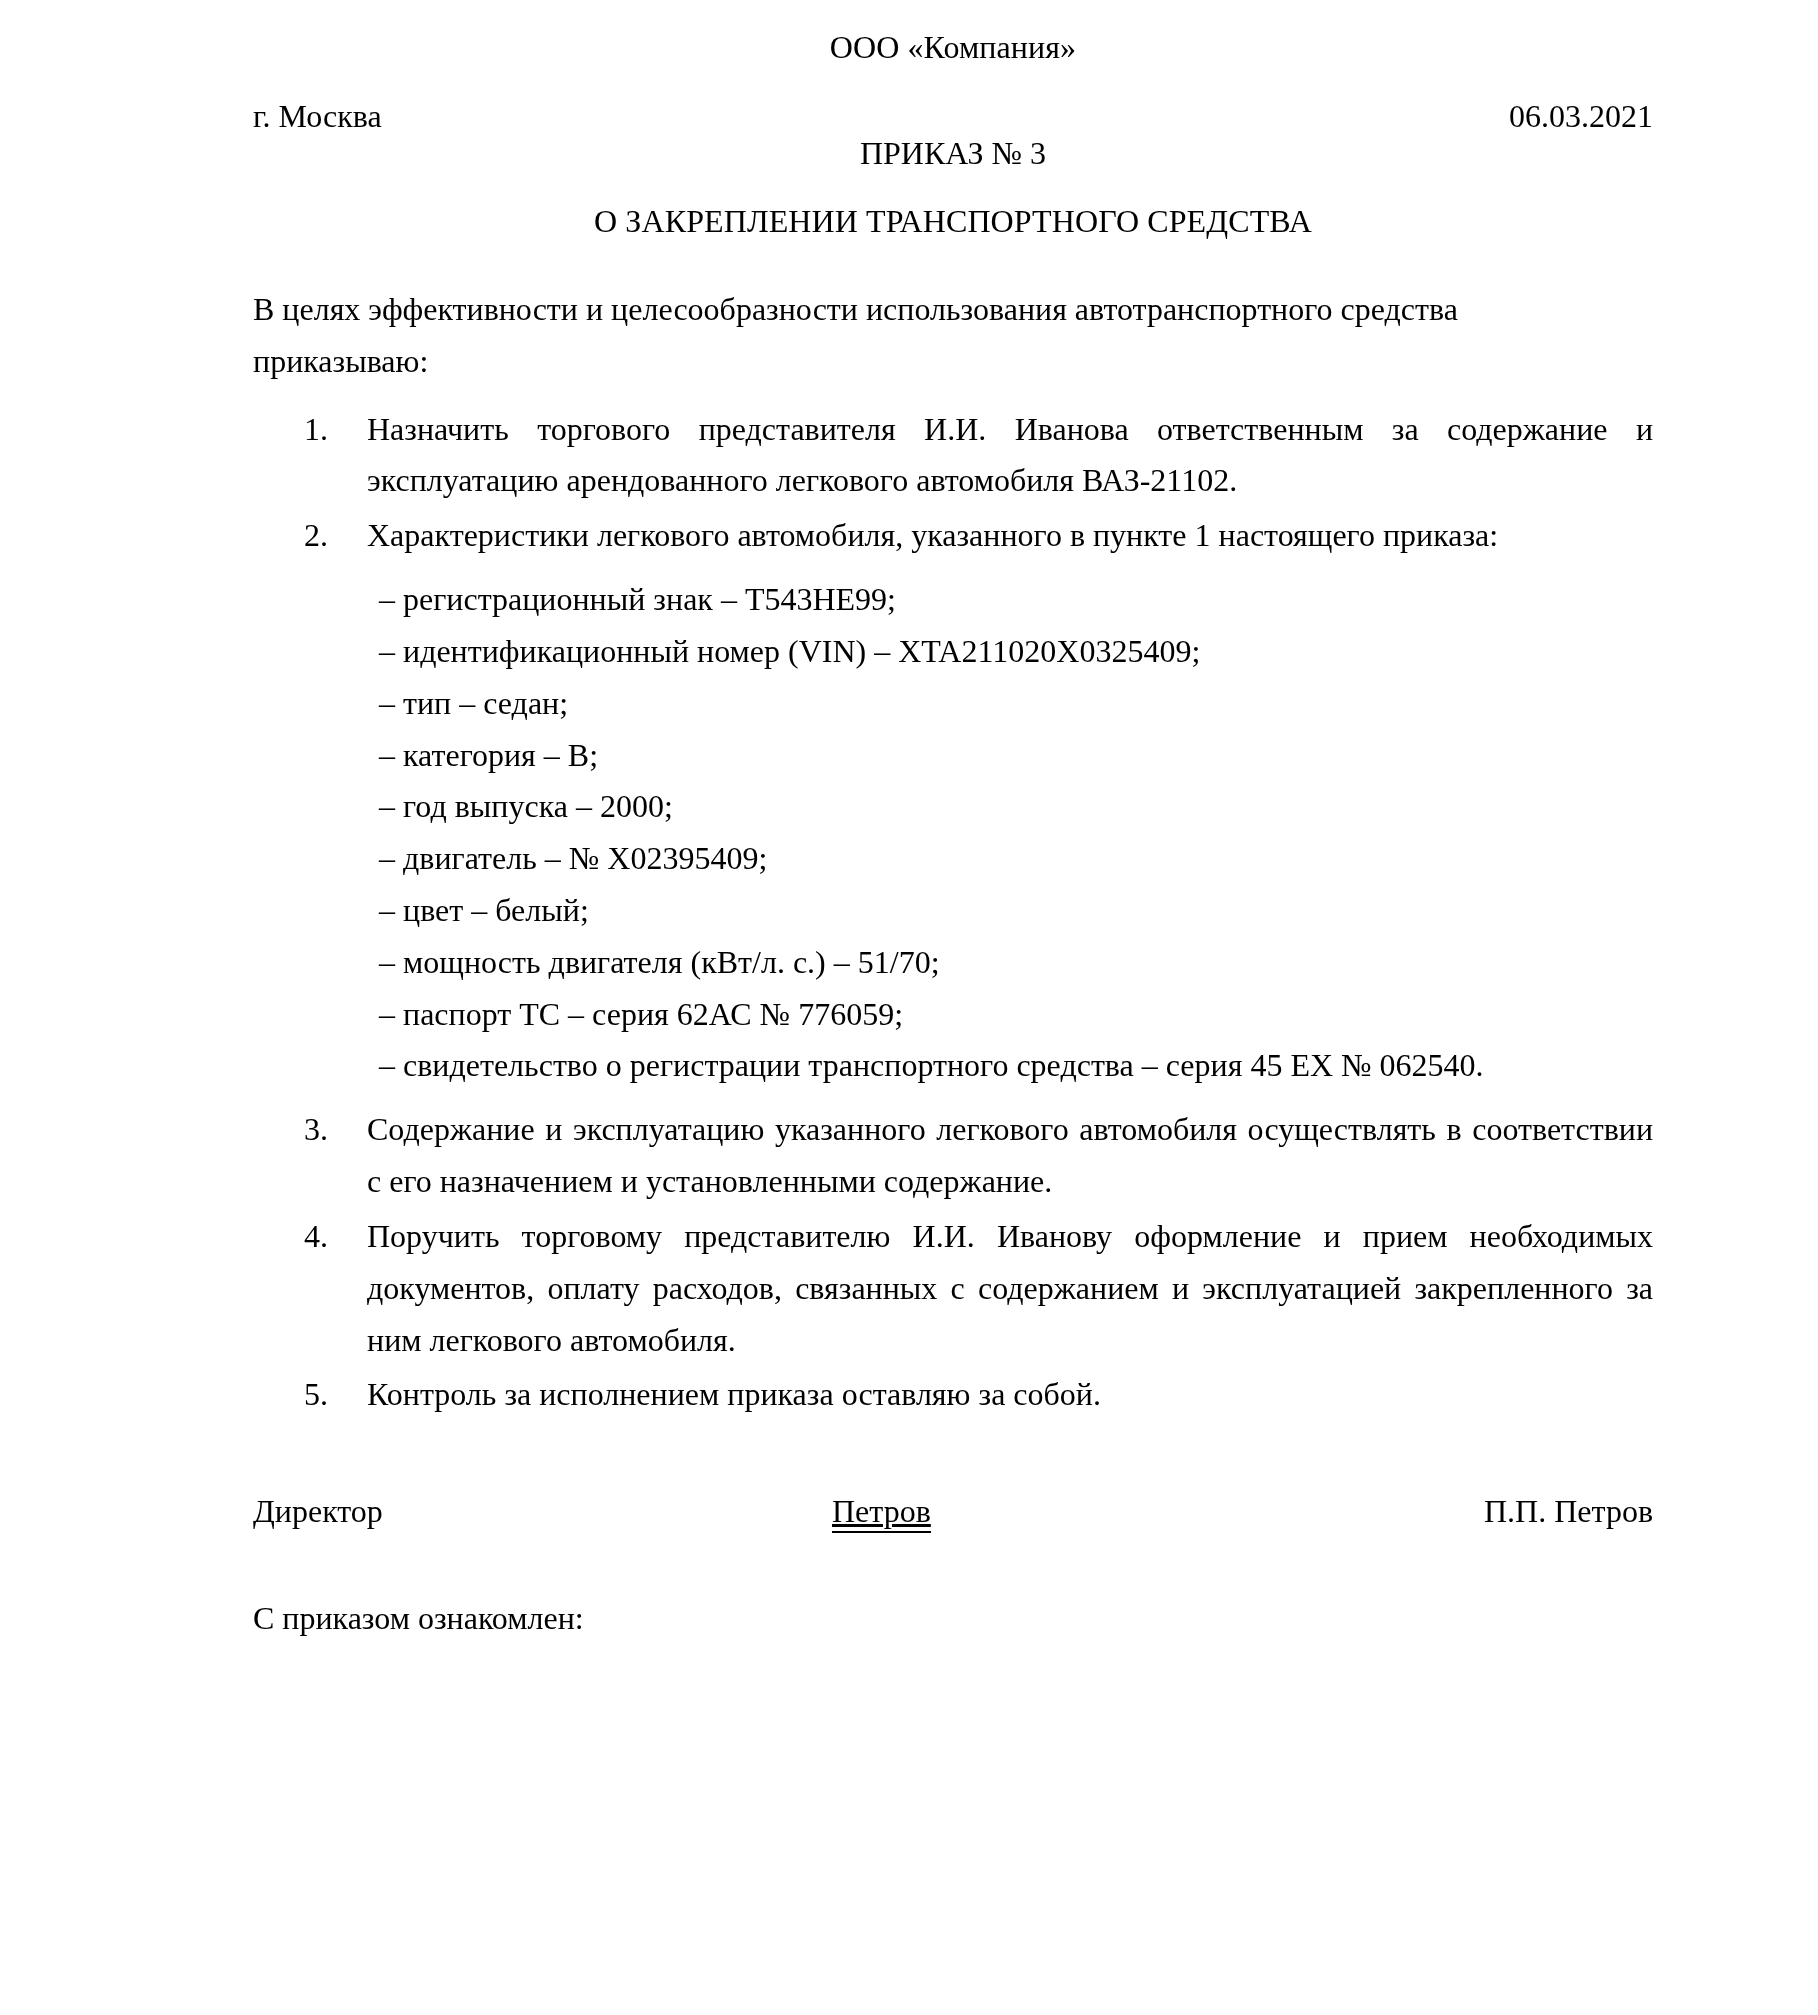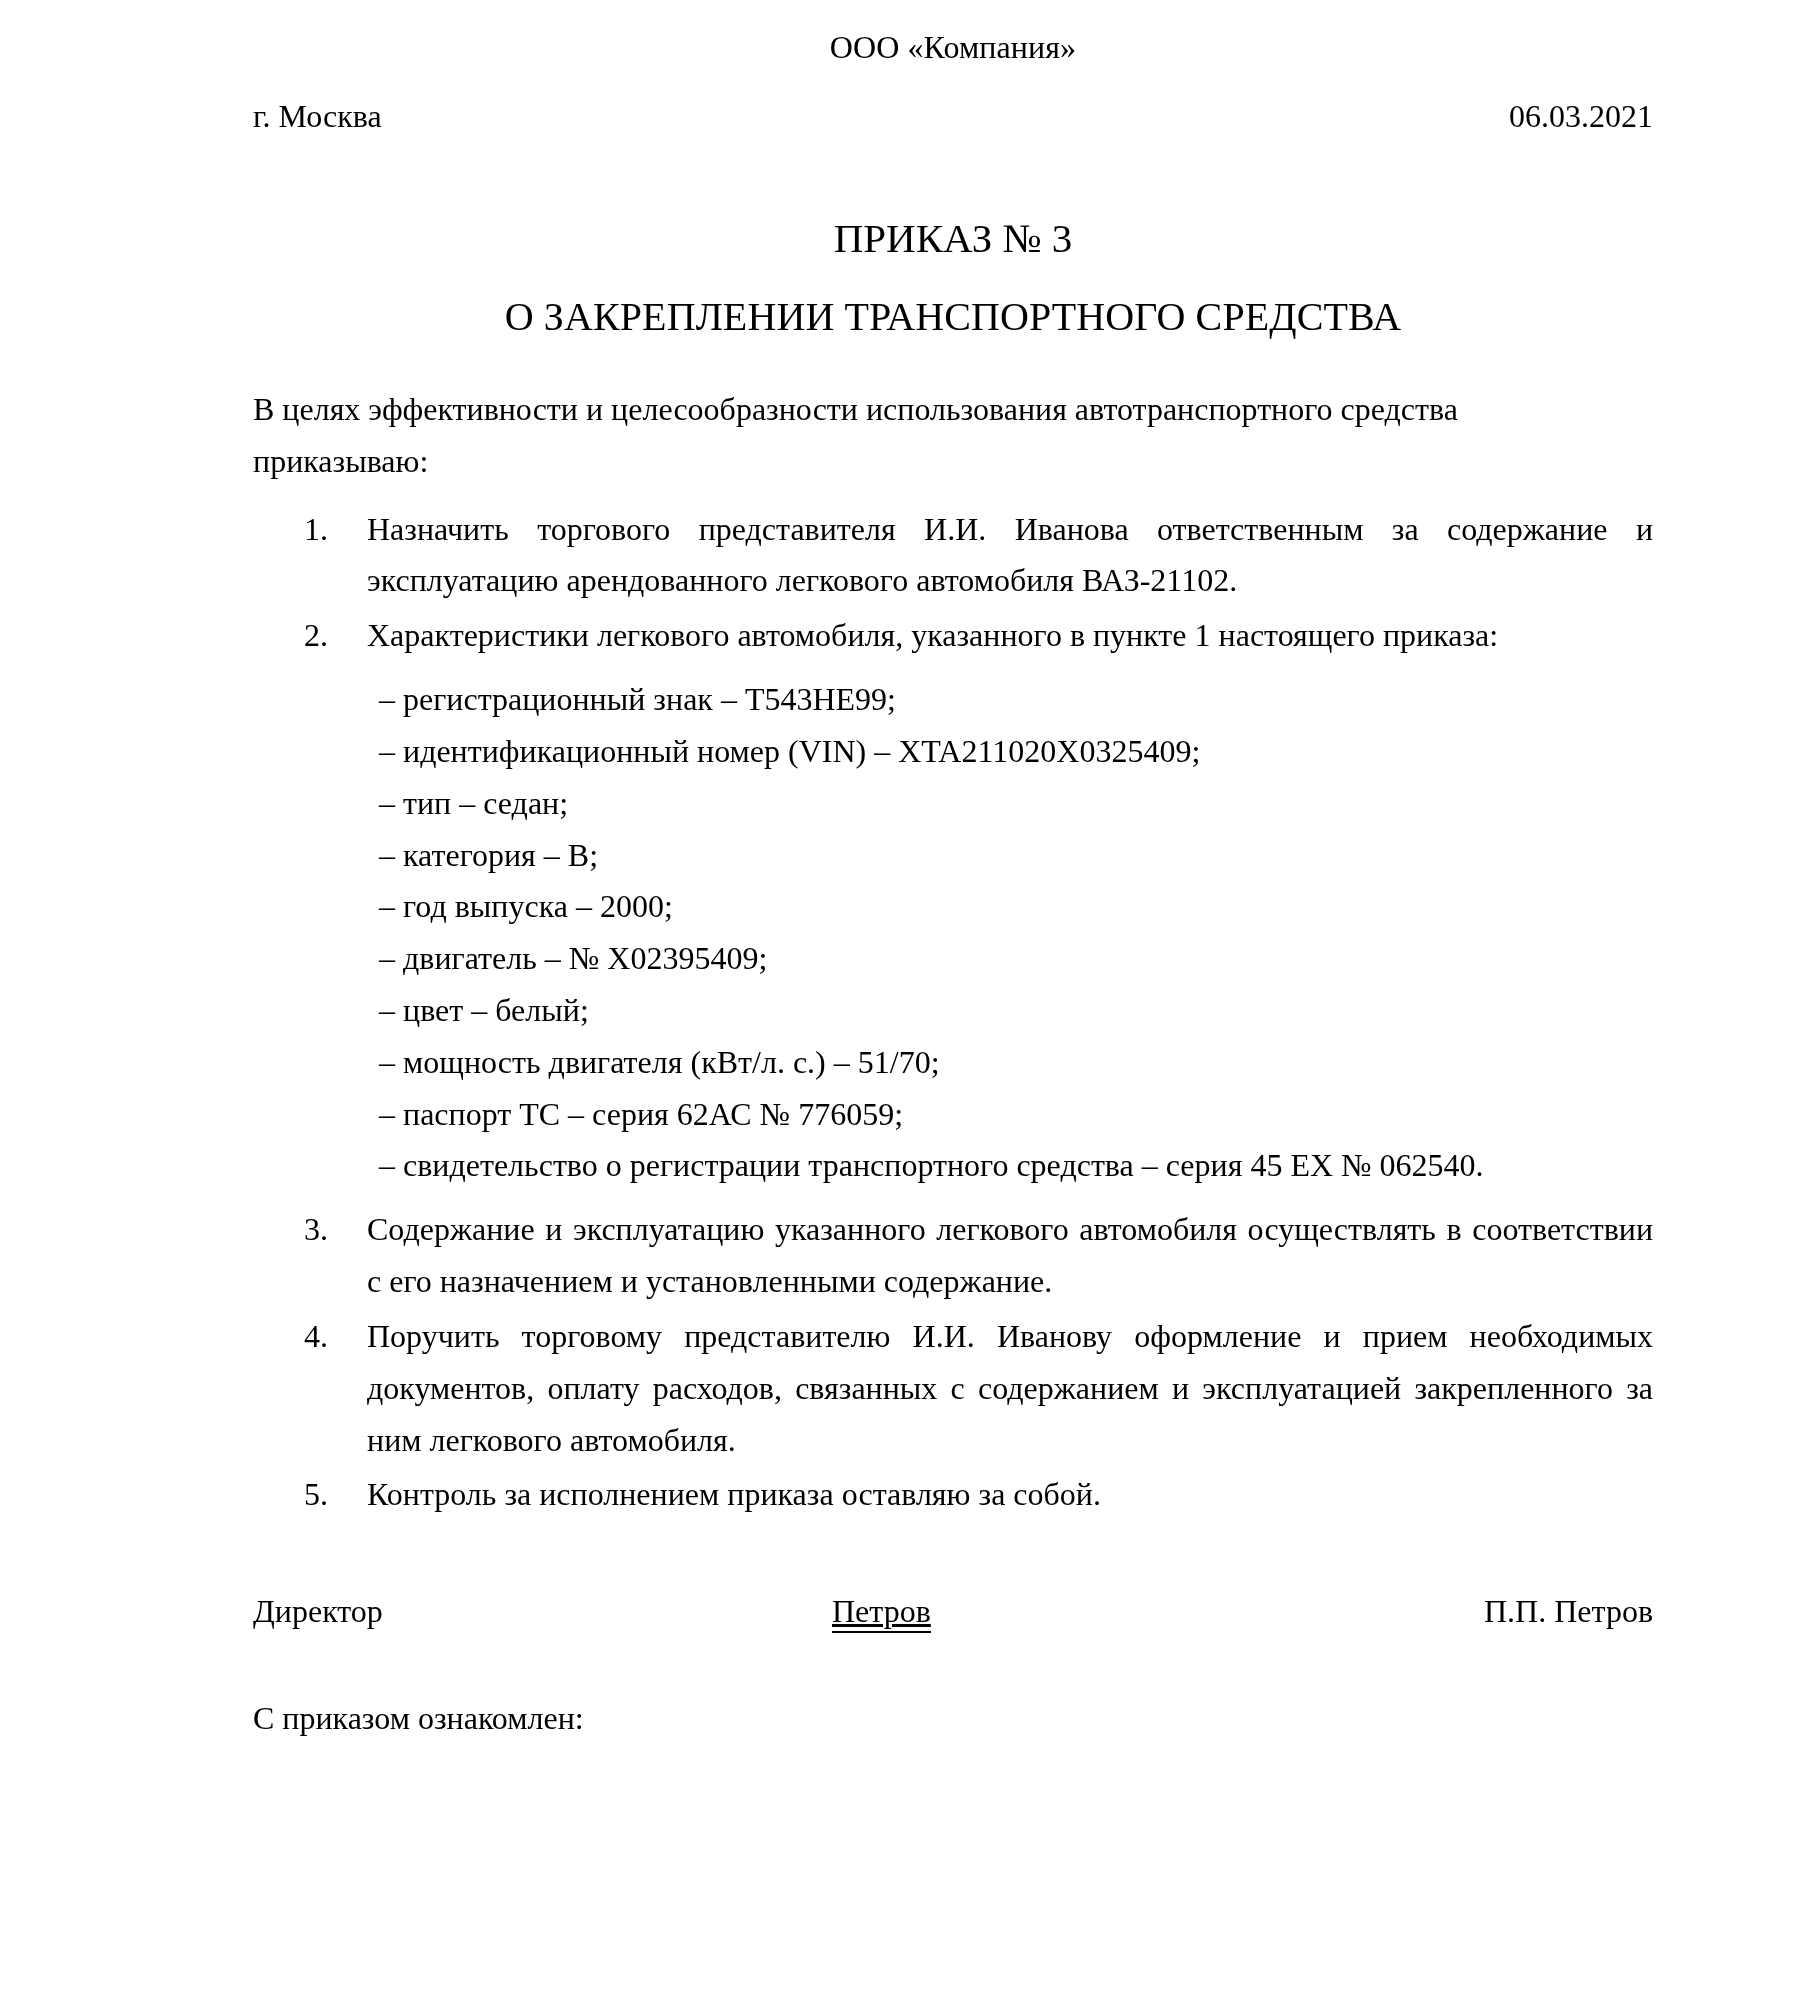"ПРИКАЗ № 3" .order-no { font-size: 41px -> 32px; margin-top: 79px -> none }
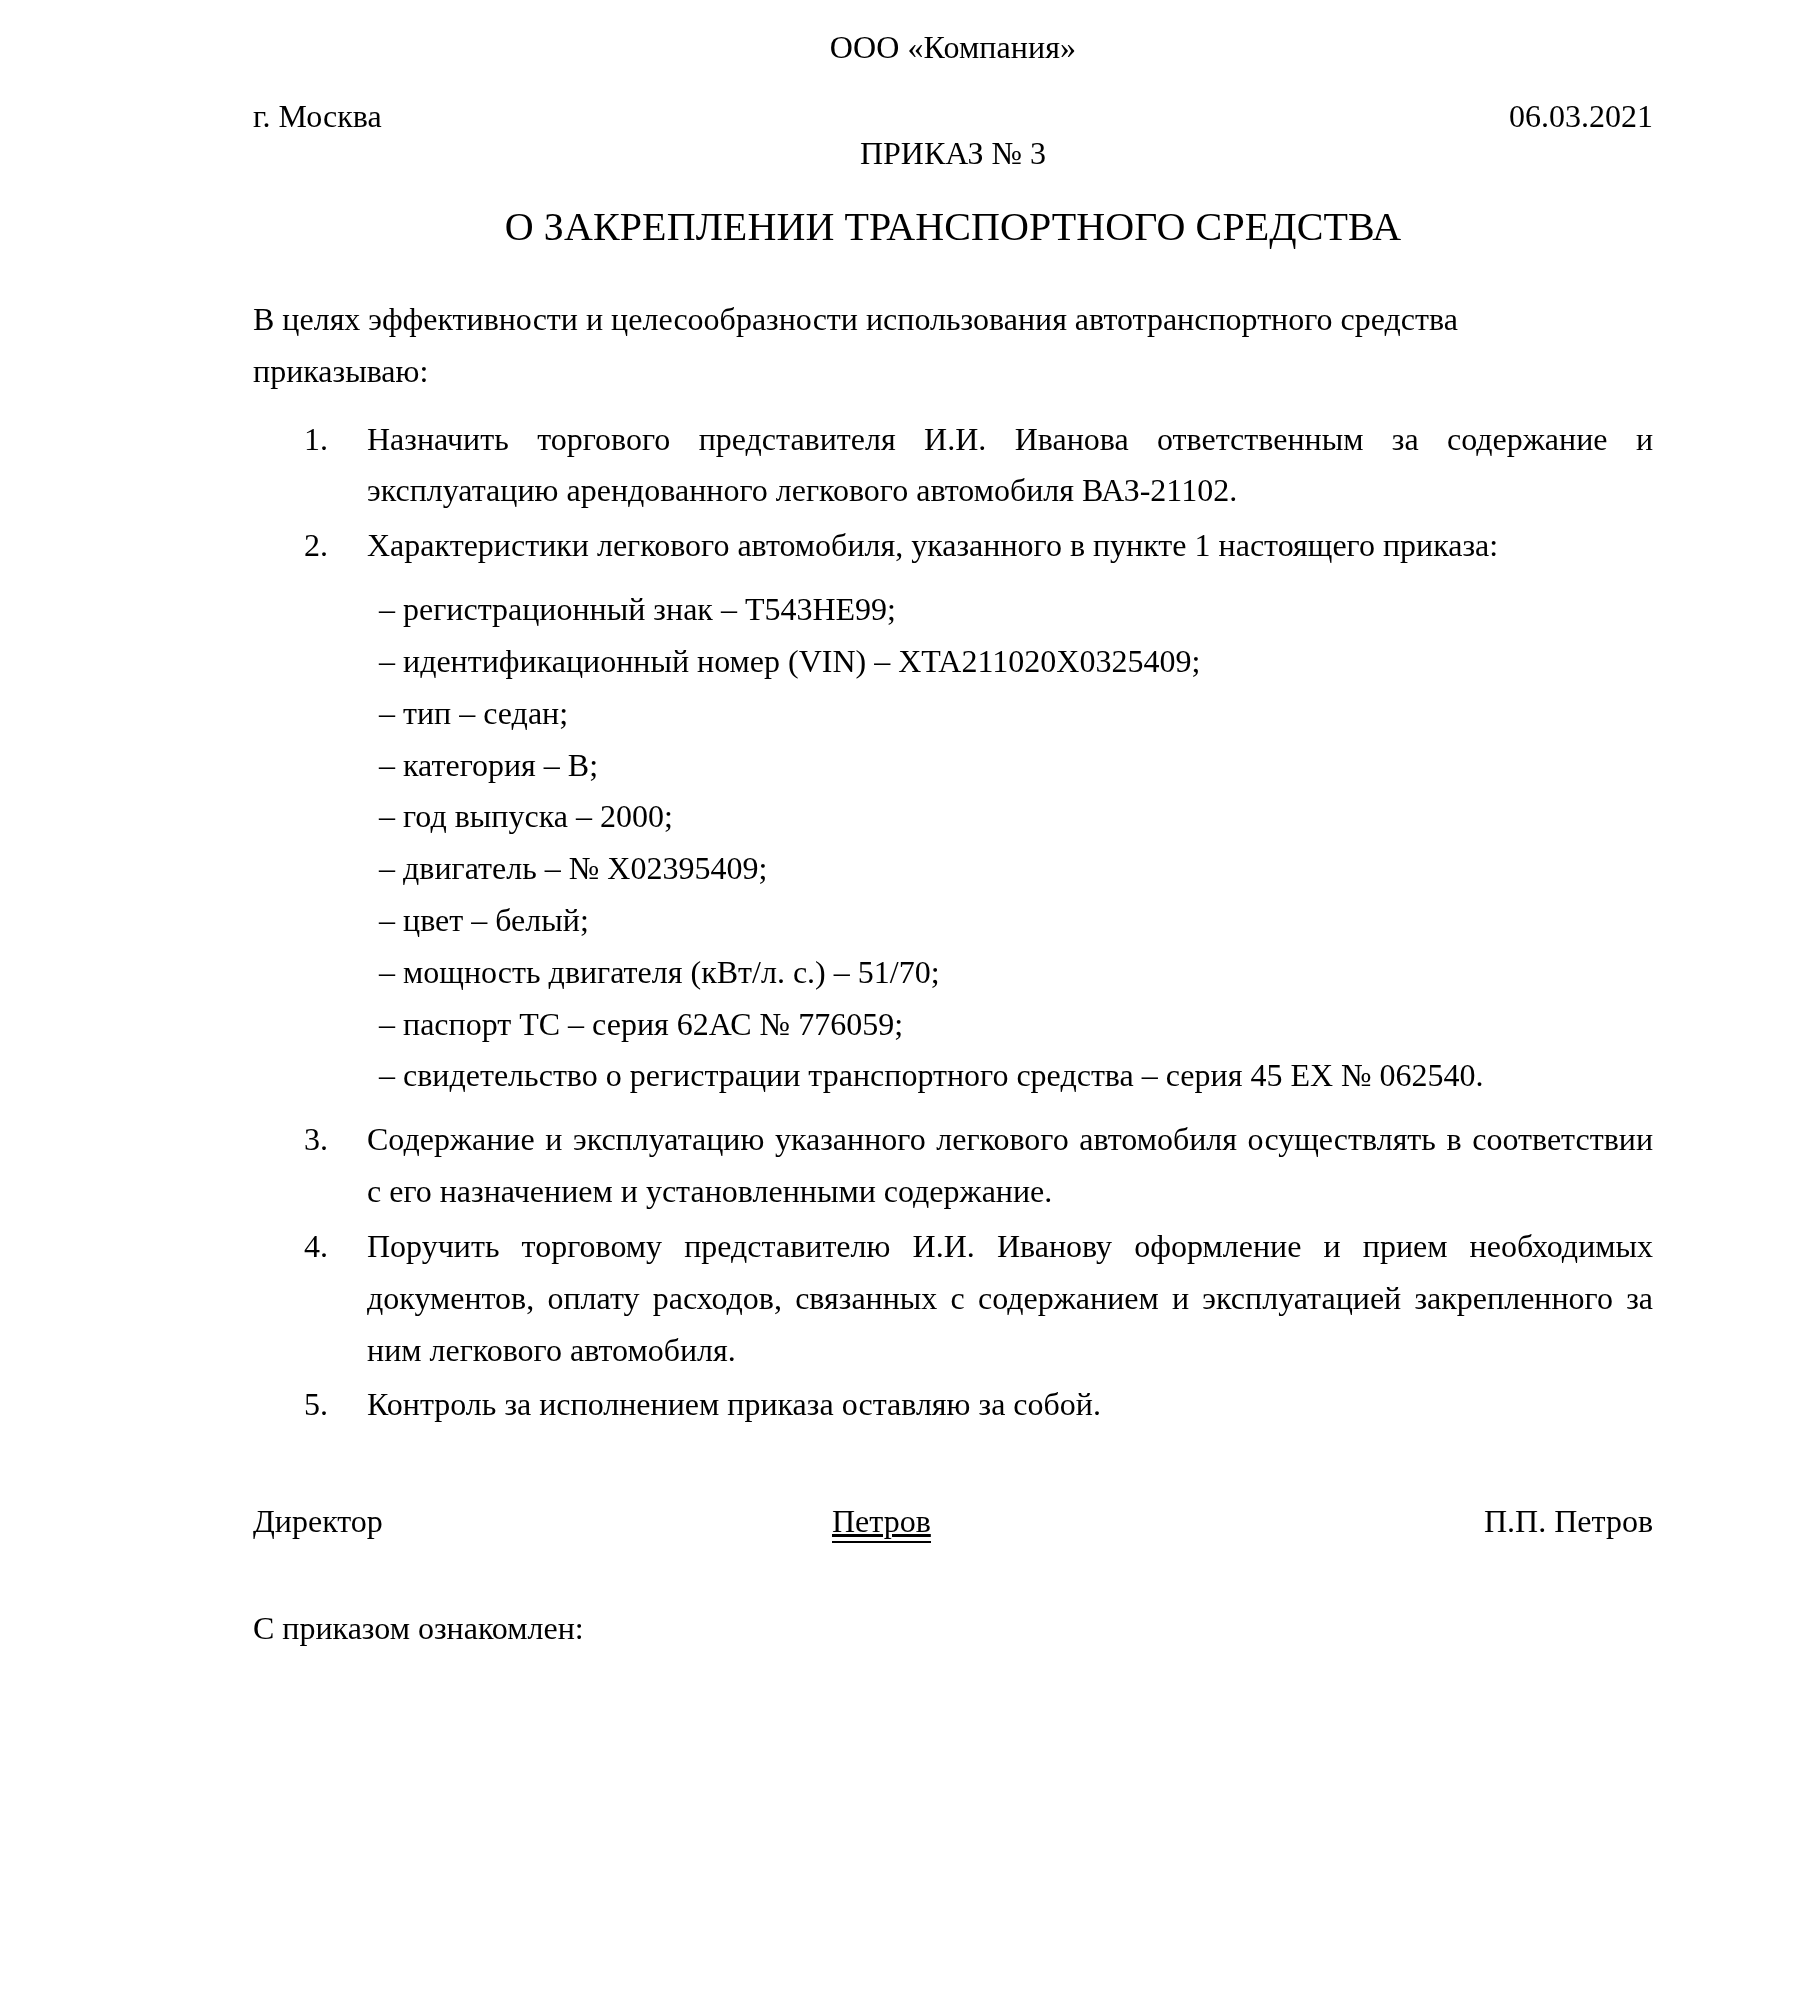"О ЗАКРЕПЛЕНИИ ТРАНСПОРТНОГО СРЕДСТВА" .order-subject { font-size: 40px -> 32px }
